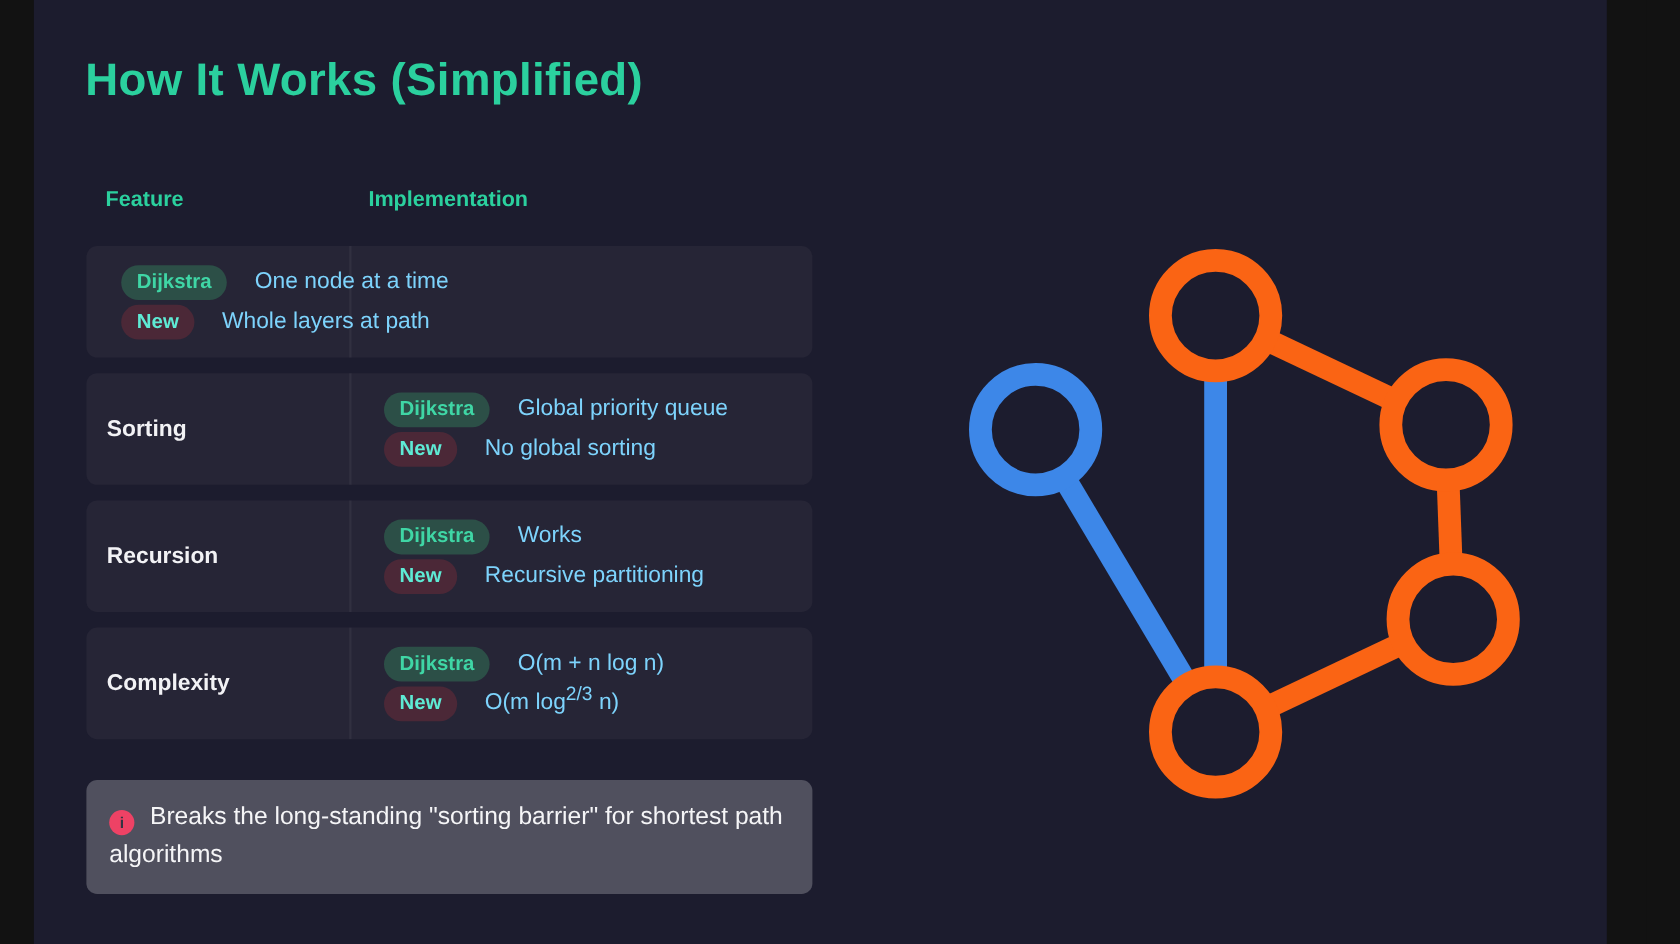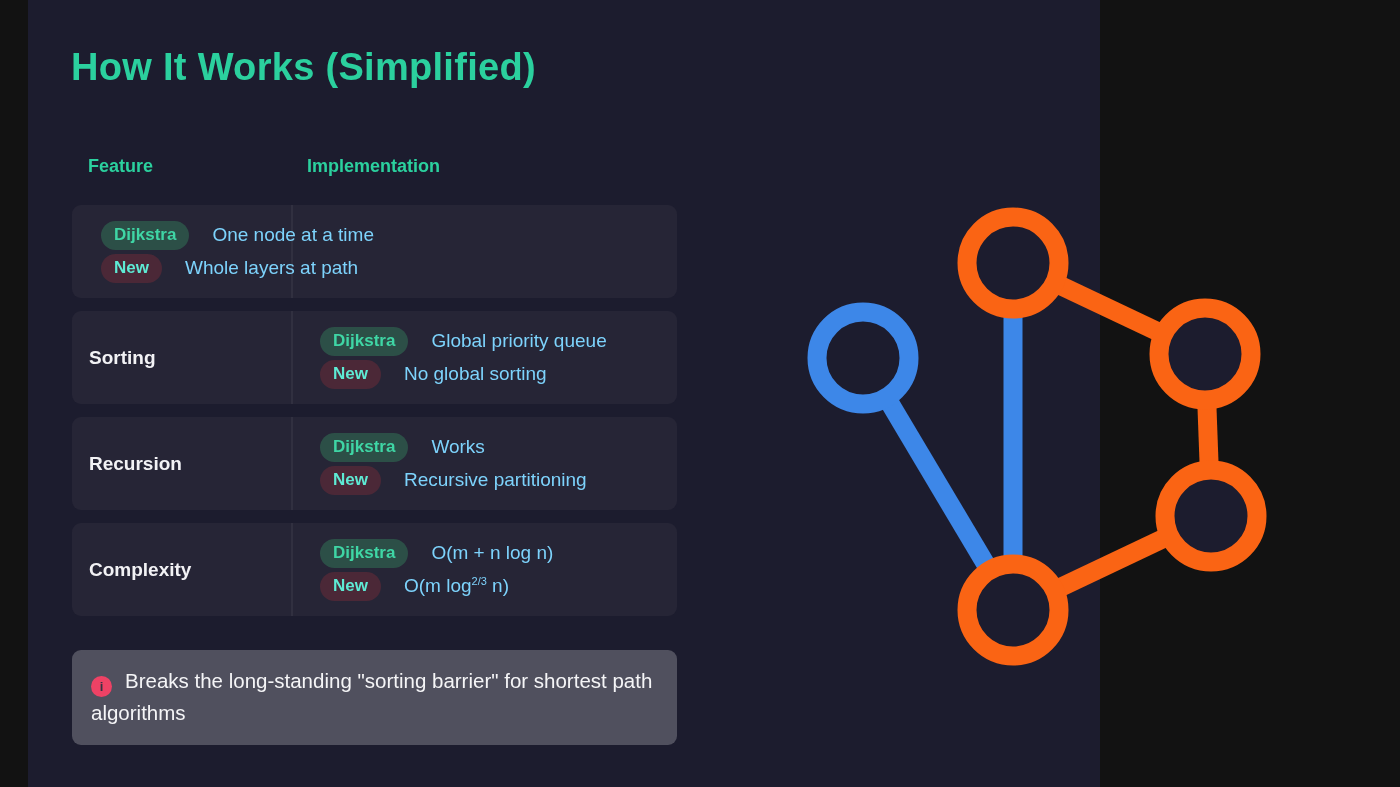"How It Works (Simplified)" .content { width: 1072px -> 1311px }
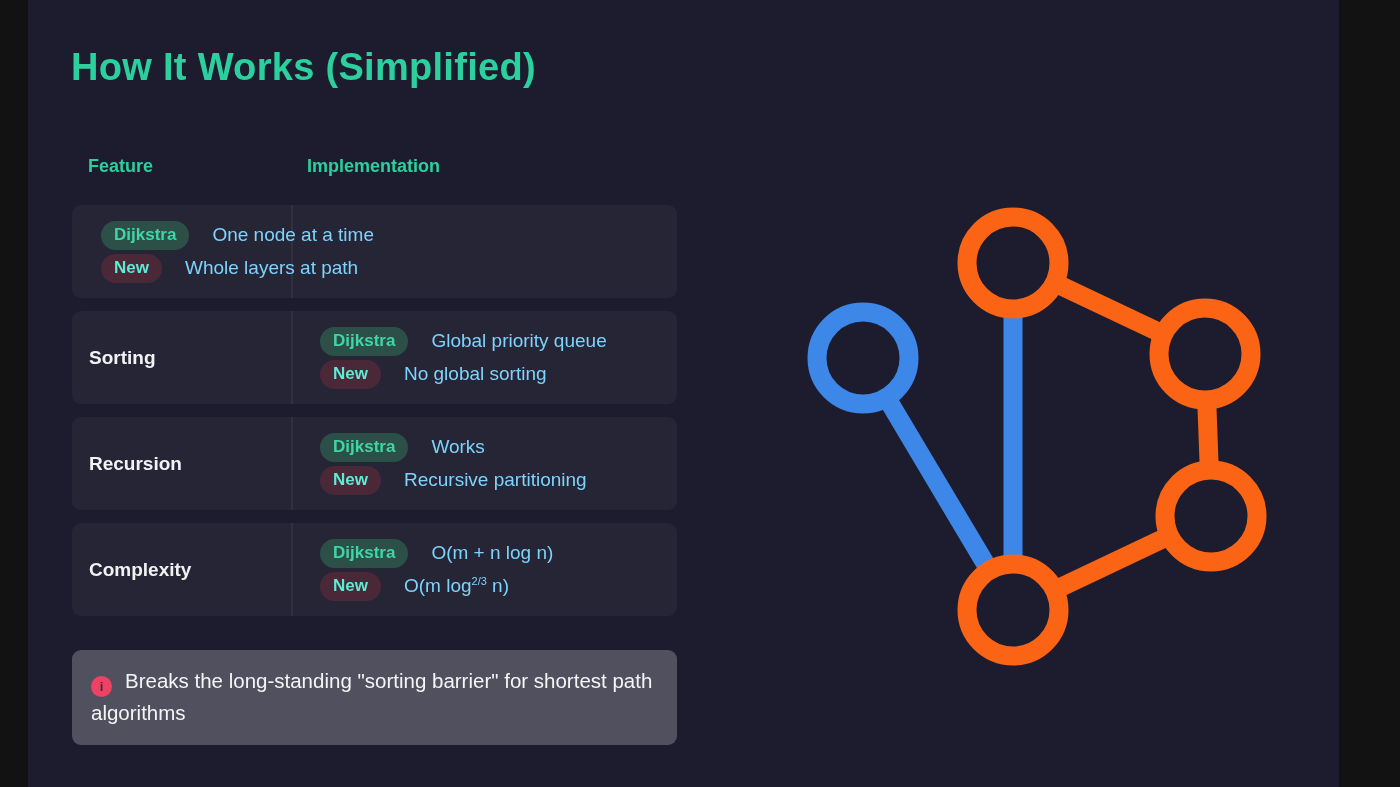"2/3" .impl-text sup { font-size: 11px -> 16px }
